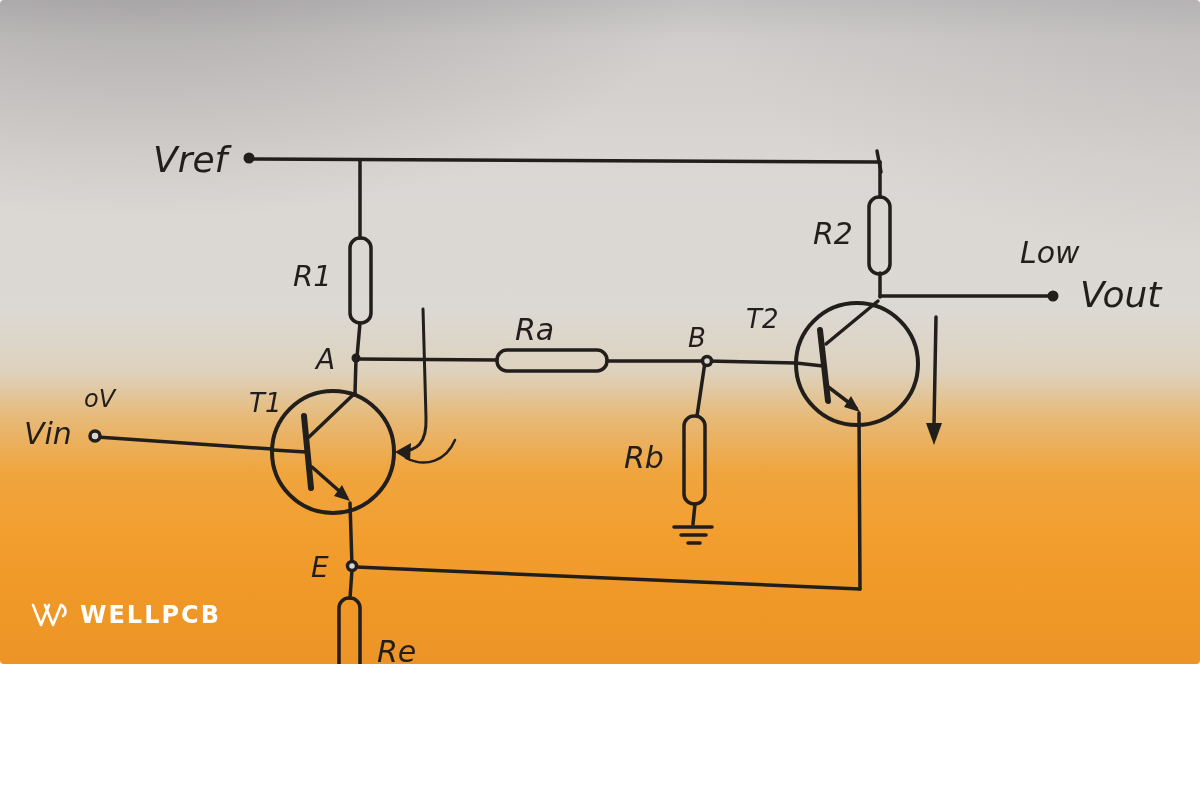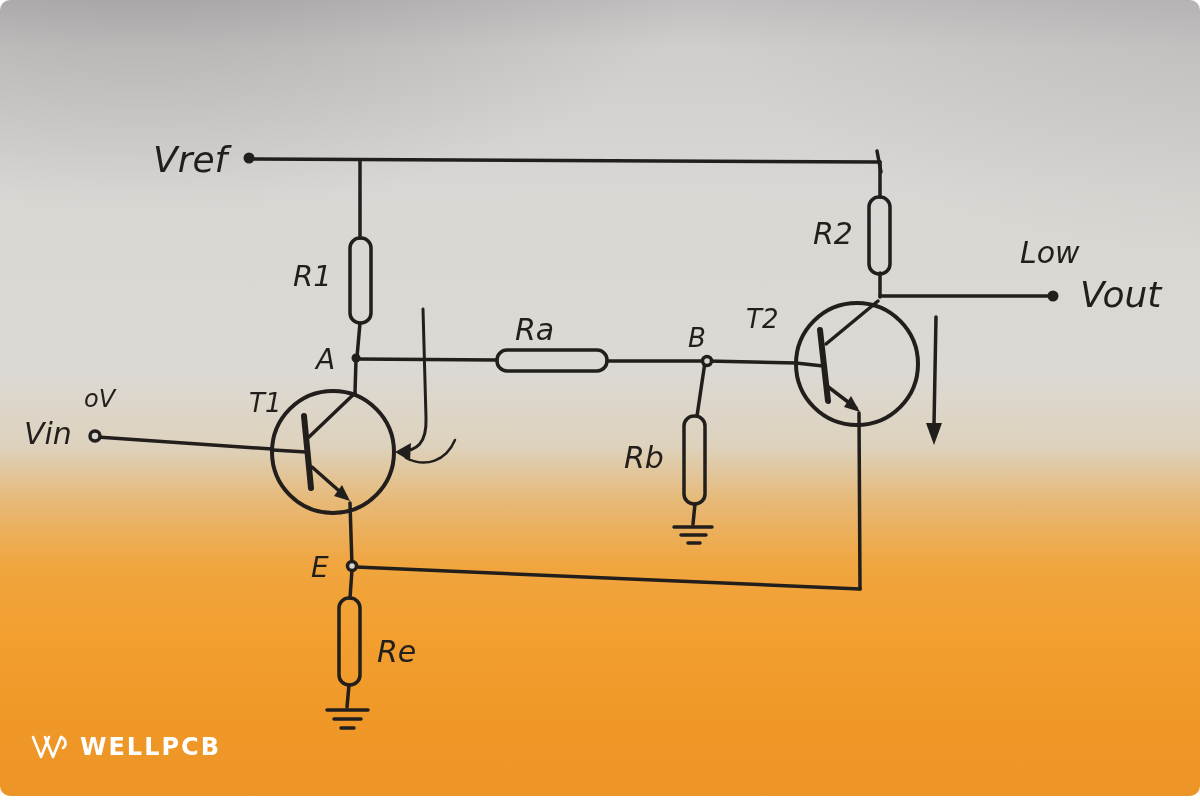"Vref" .stage { border-radius: 10px -> 4px; height: 796px -> 664px }
